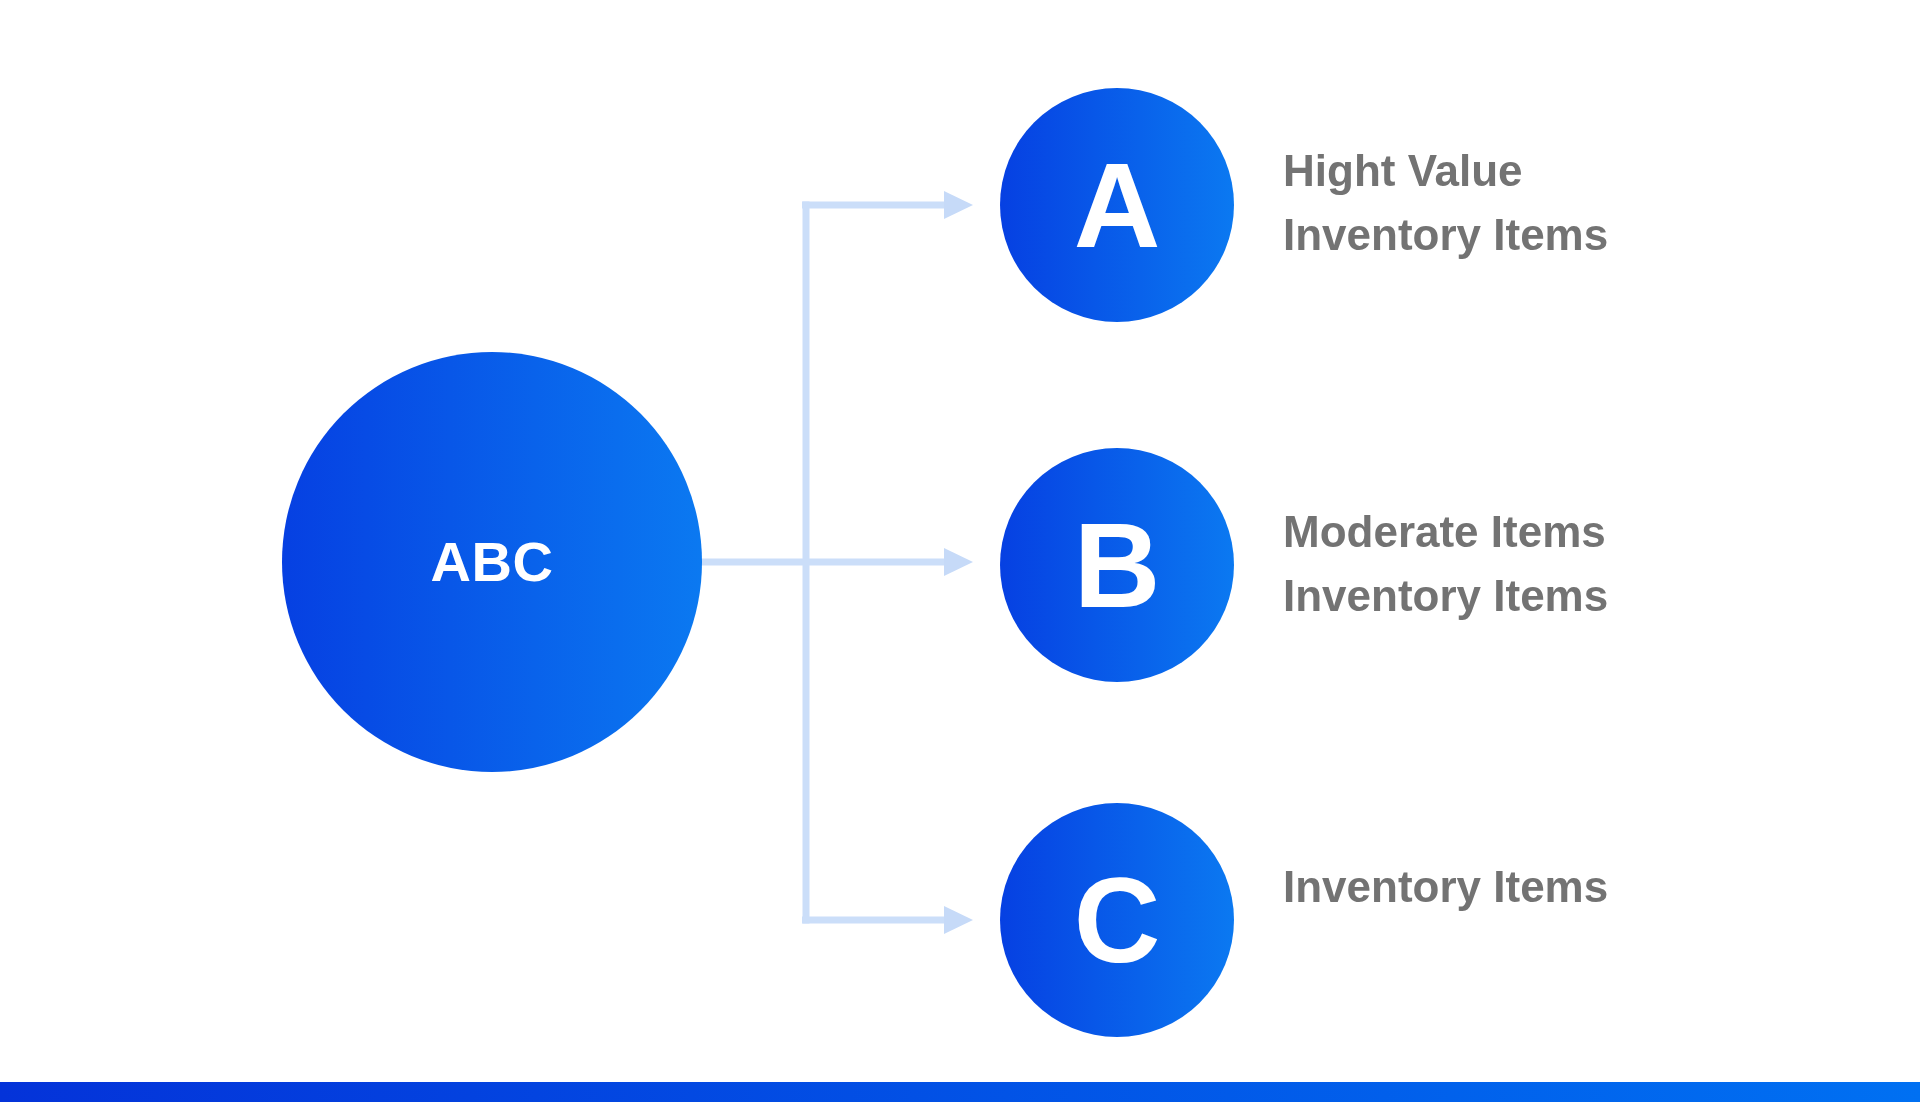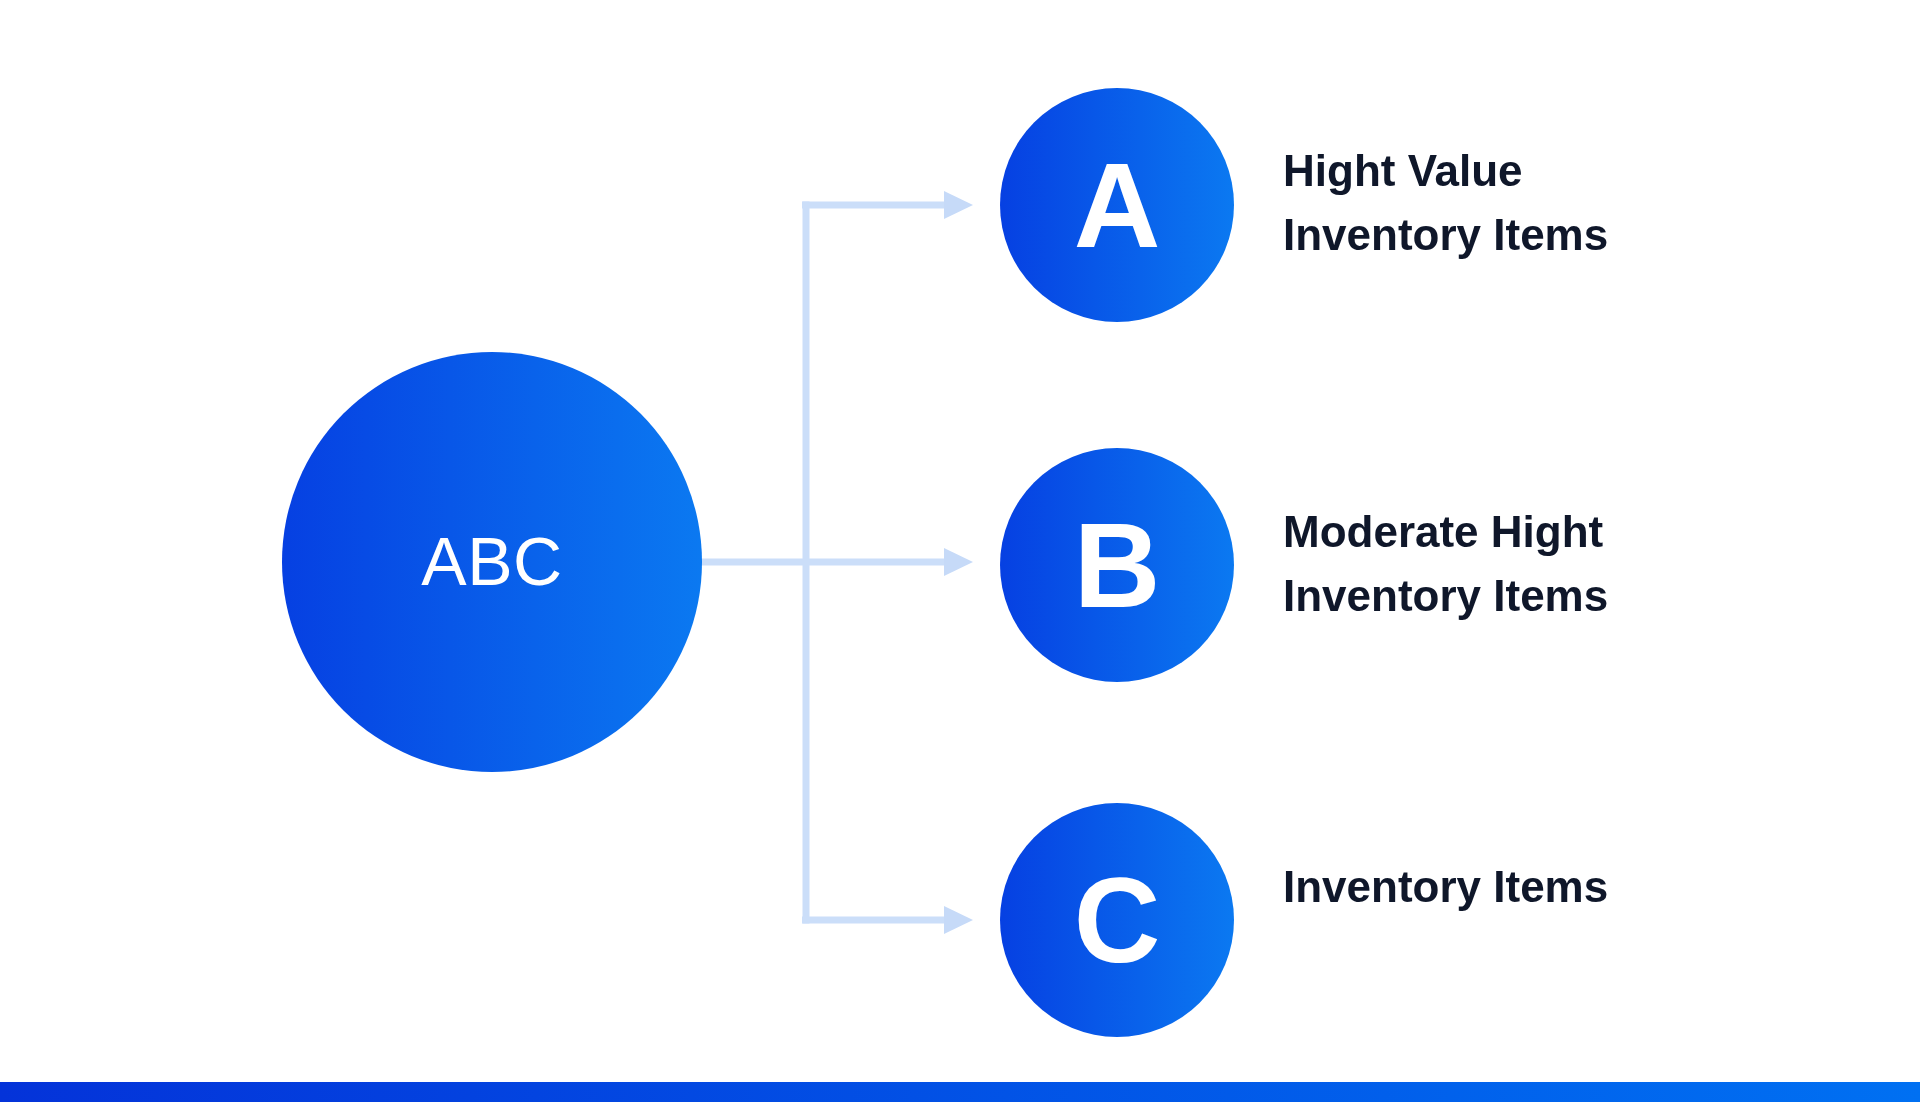"Hight Value" .node-label { color: #0f172a -> #737373 }
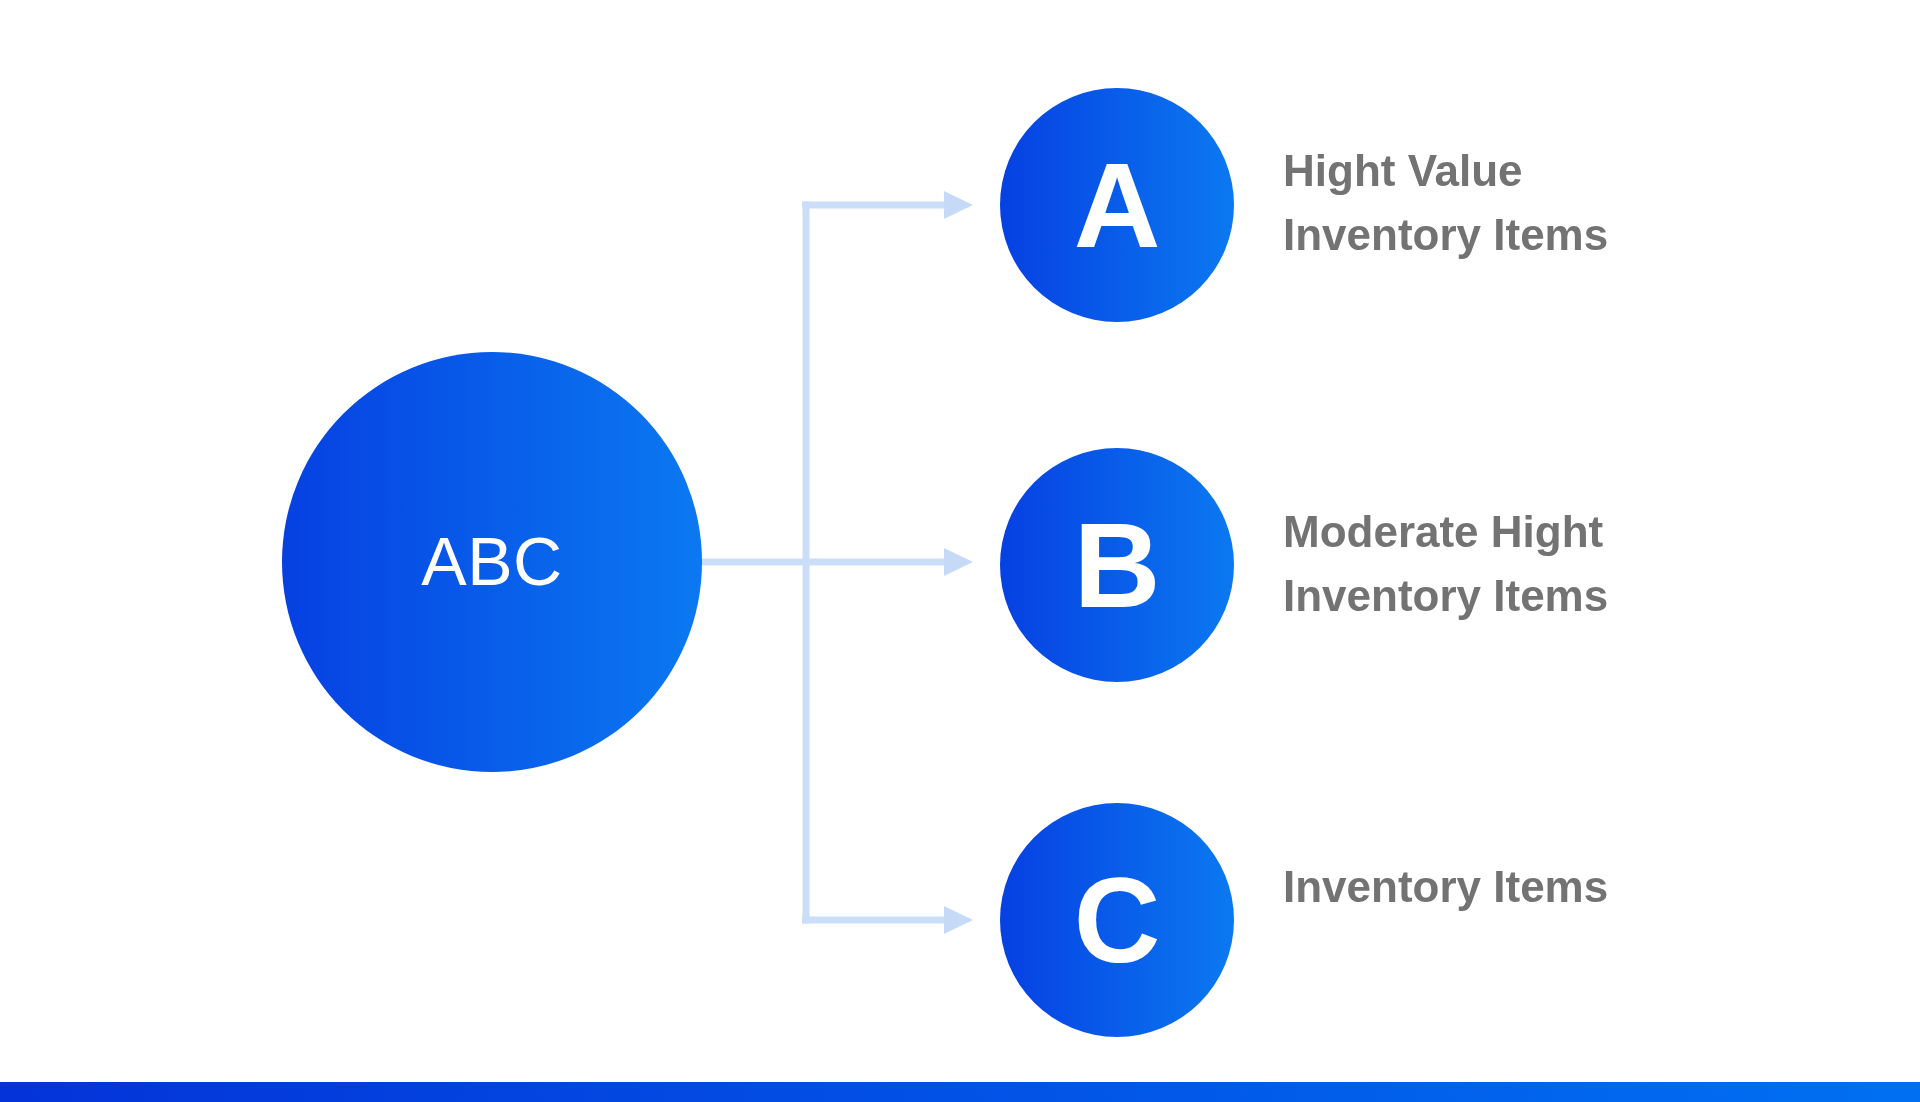"ABC" .main-circle { font-size: 68px -> 56px; font-weight: 400 -> 700 }
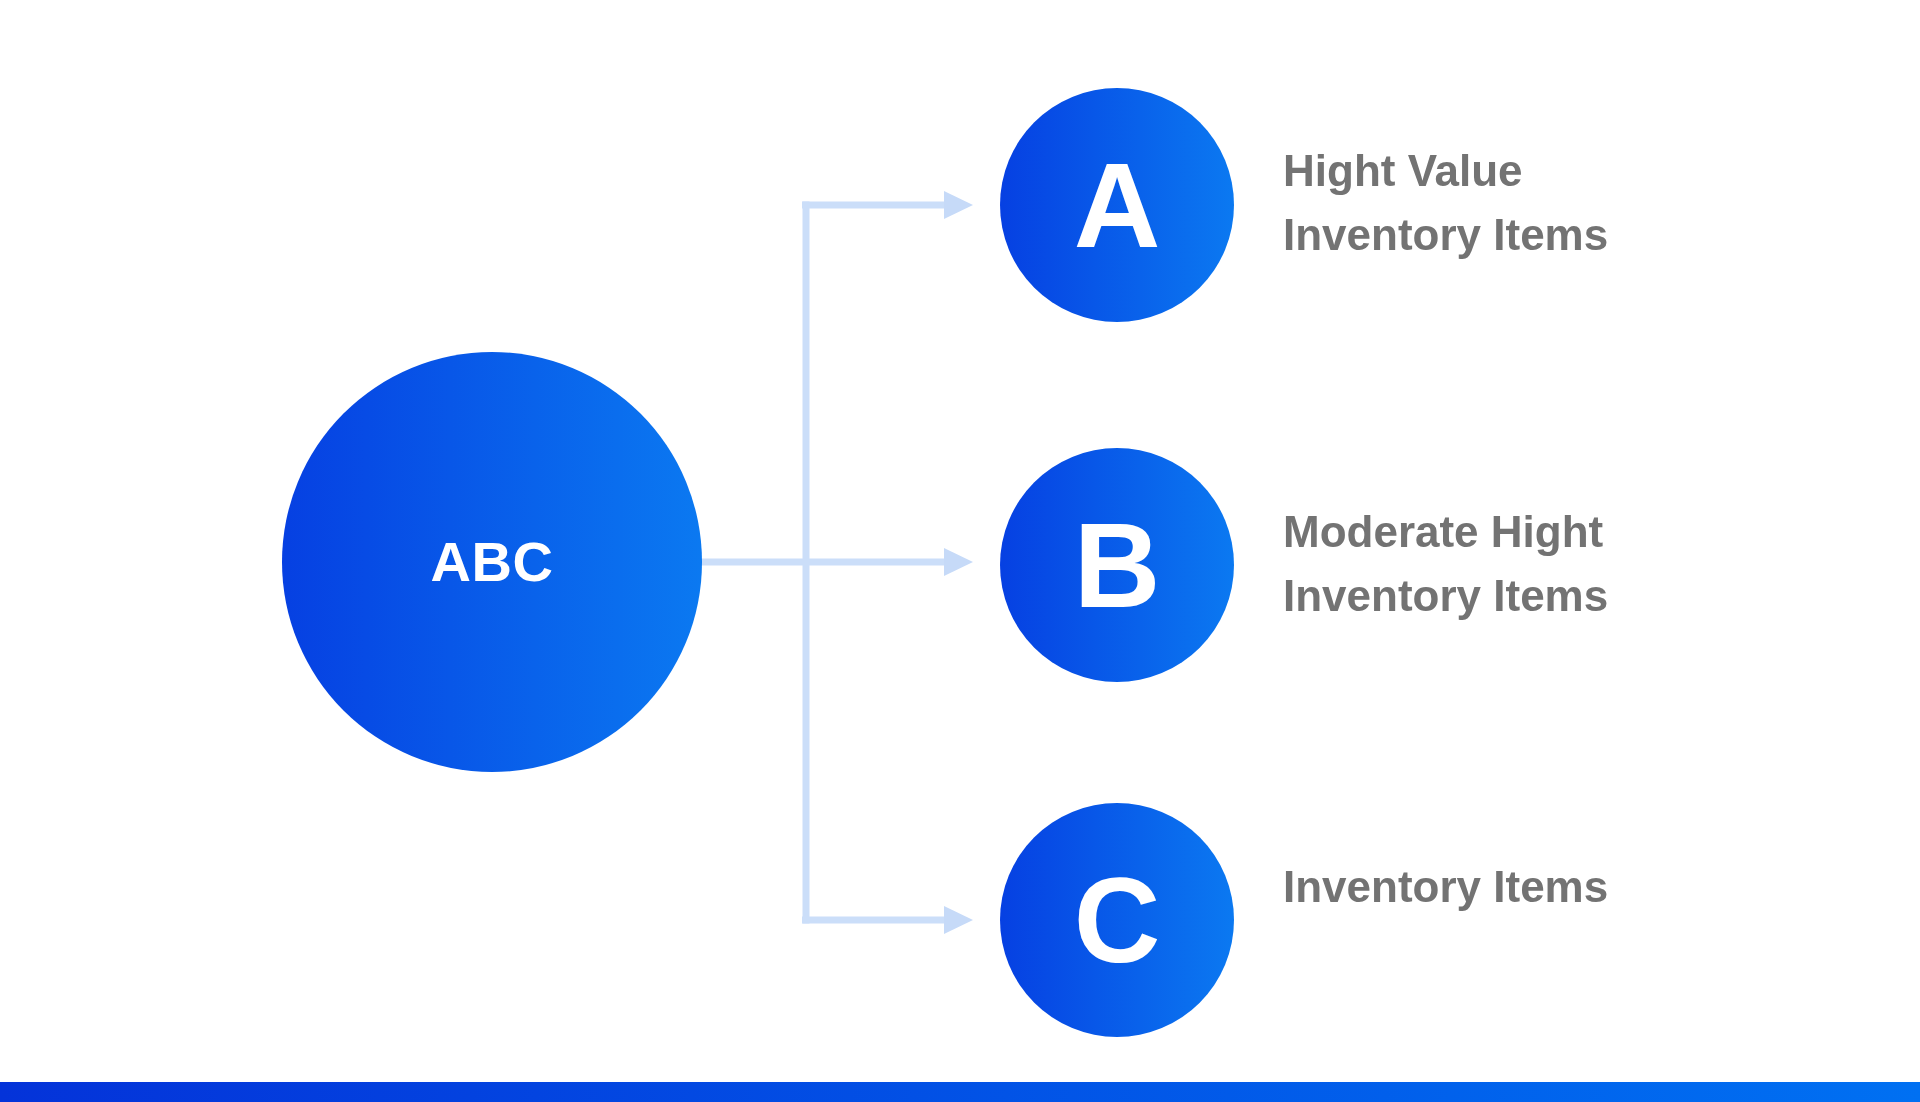"Moderate Hight" span { text: Hight -> Items }
